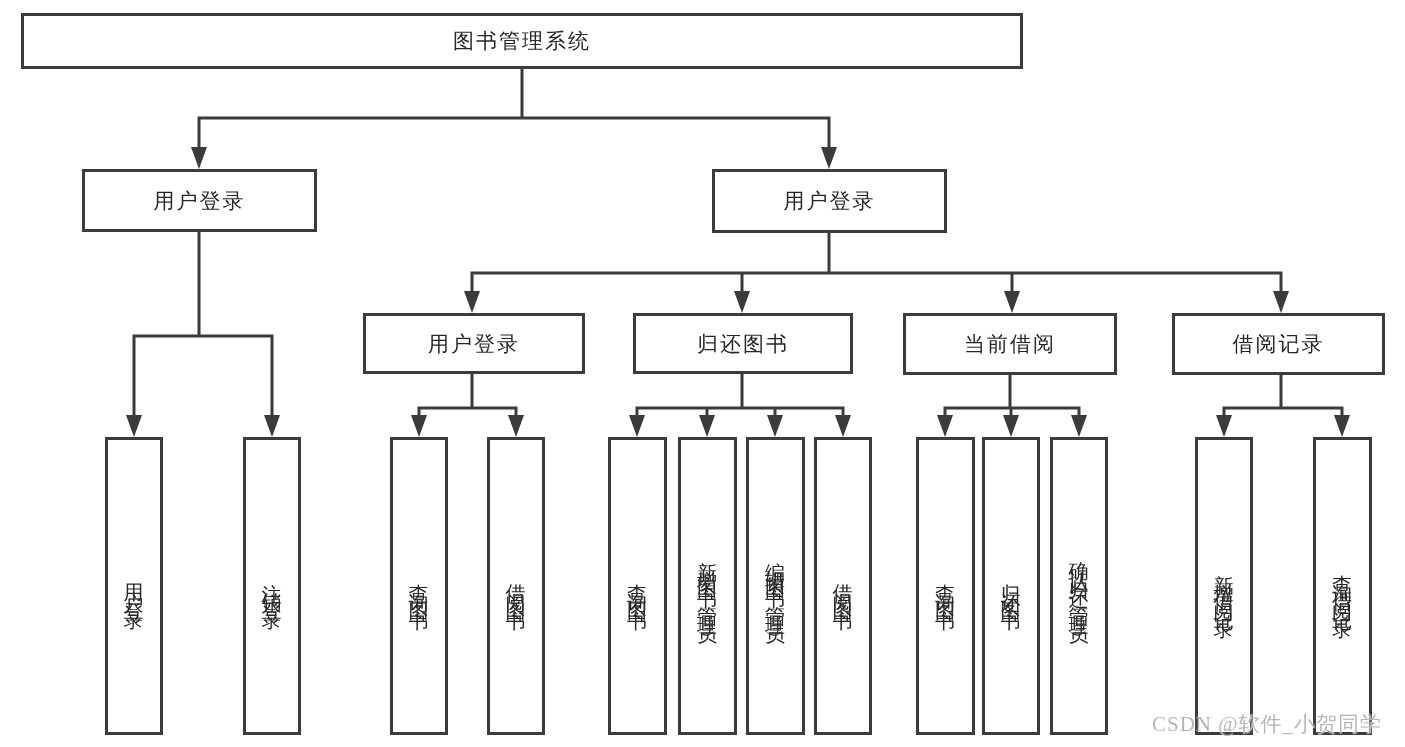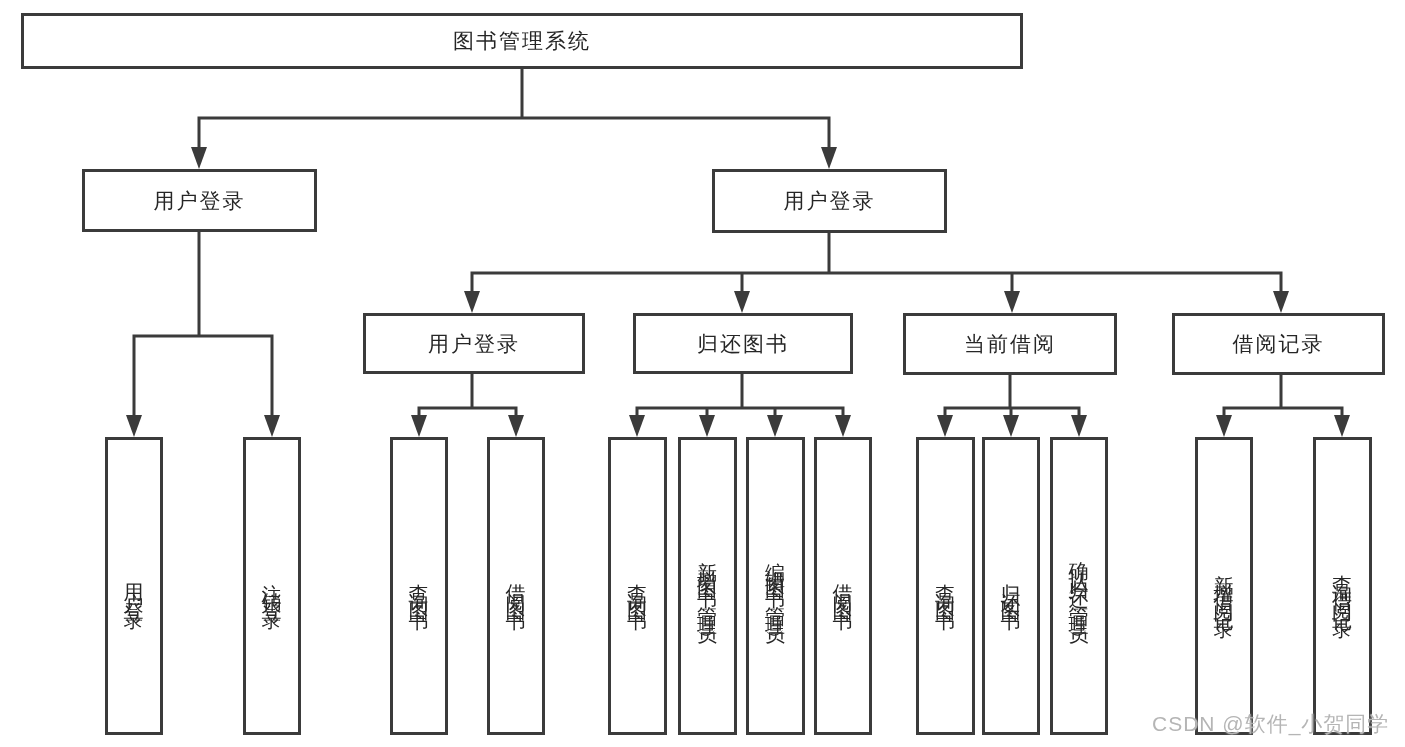"CSDN @软件_小贺同学" .watermark { font-family: none -> Liberation Serif, serif }
